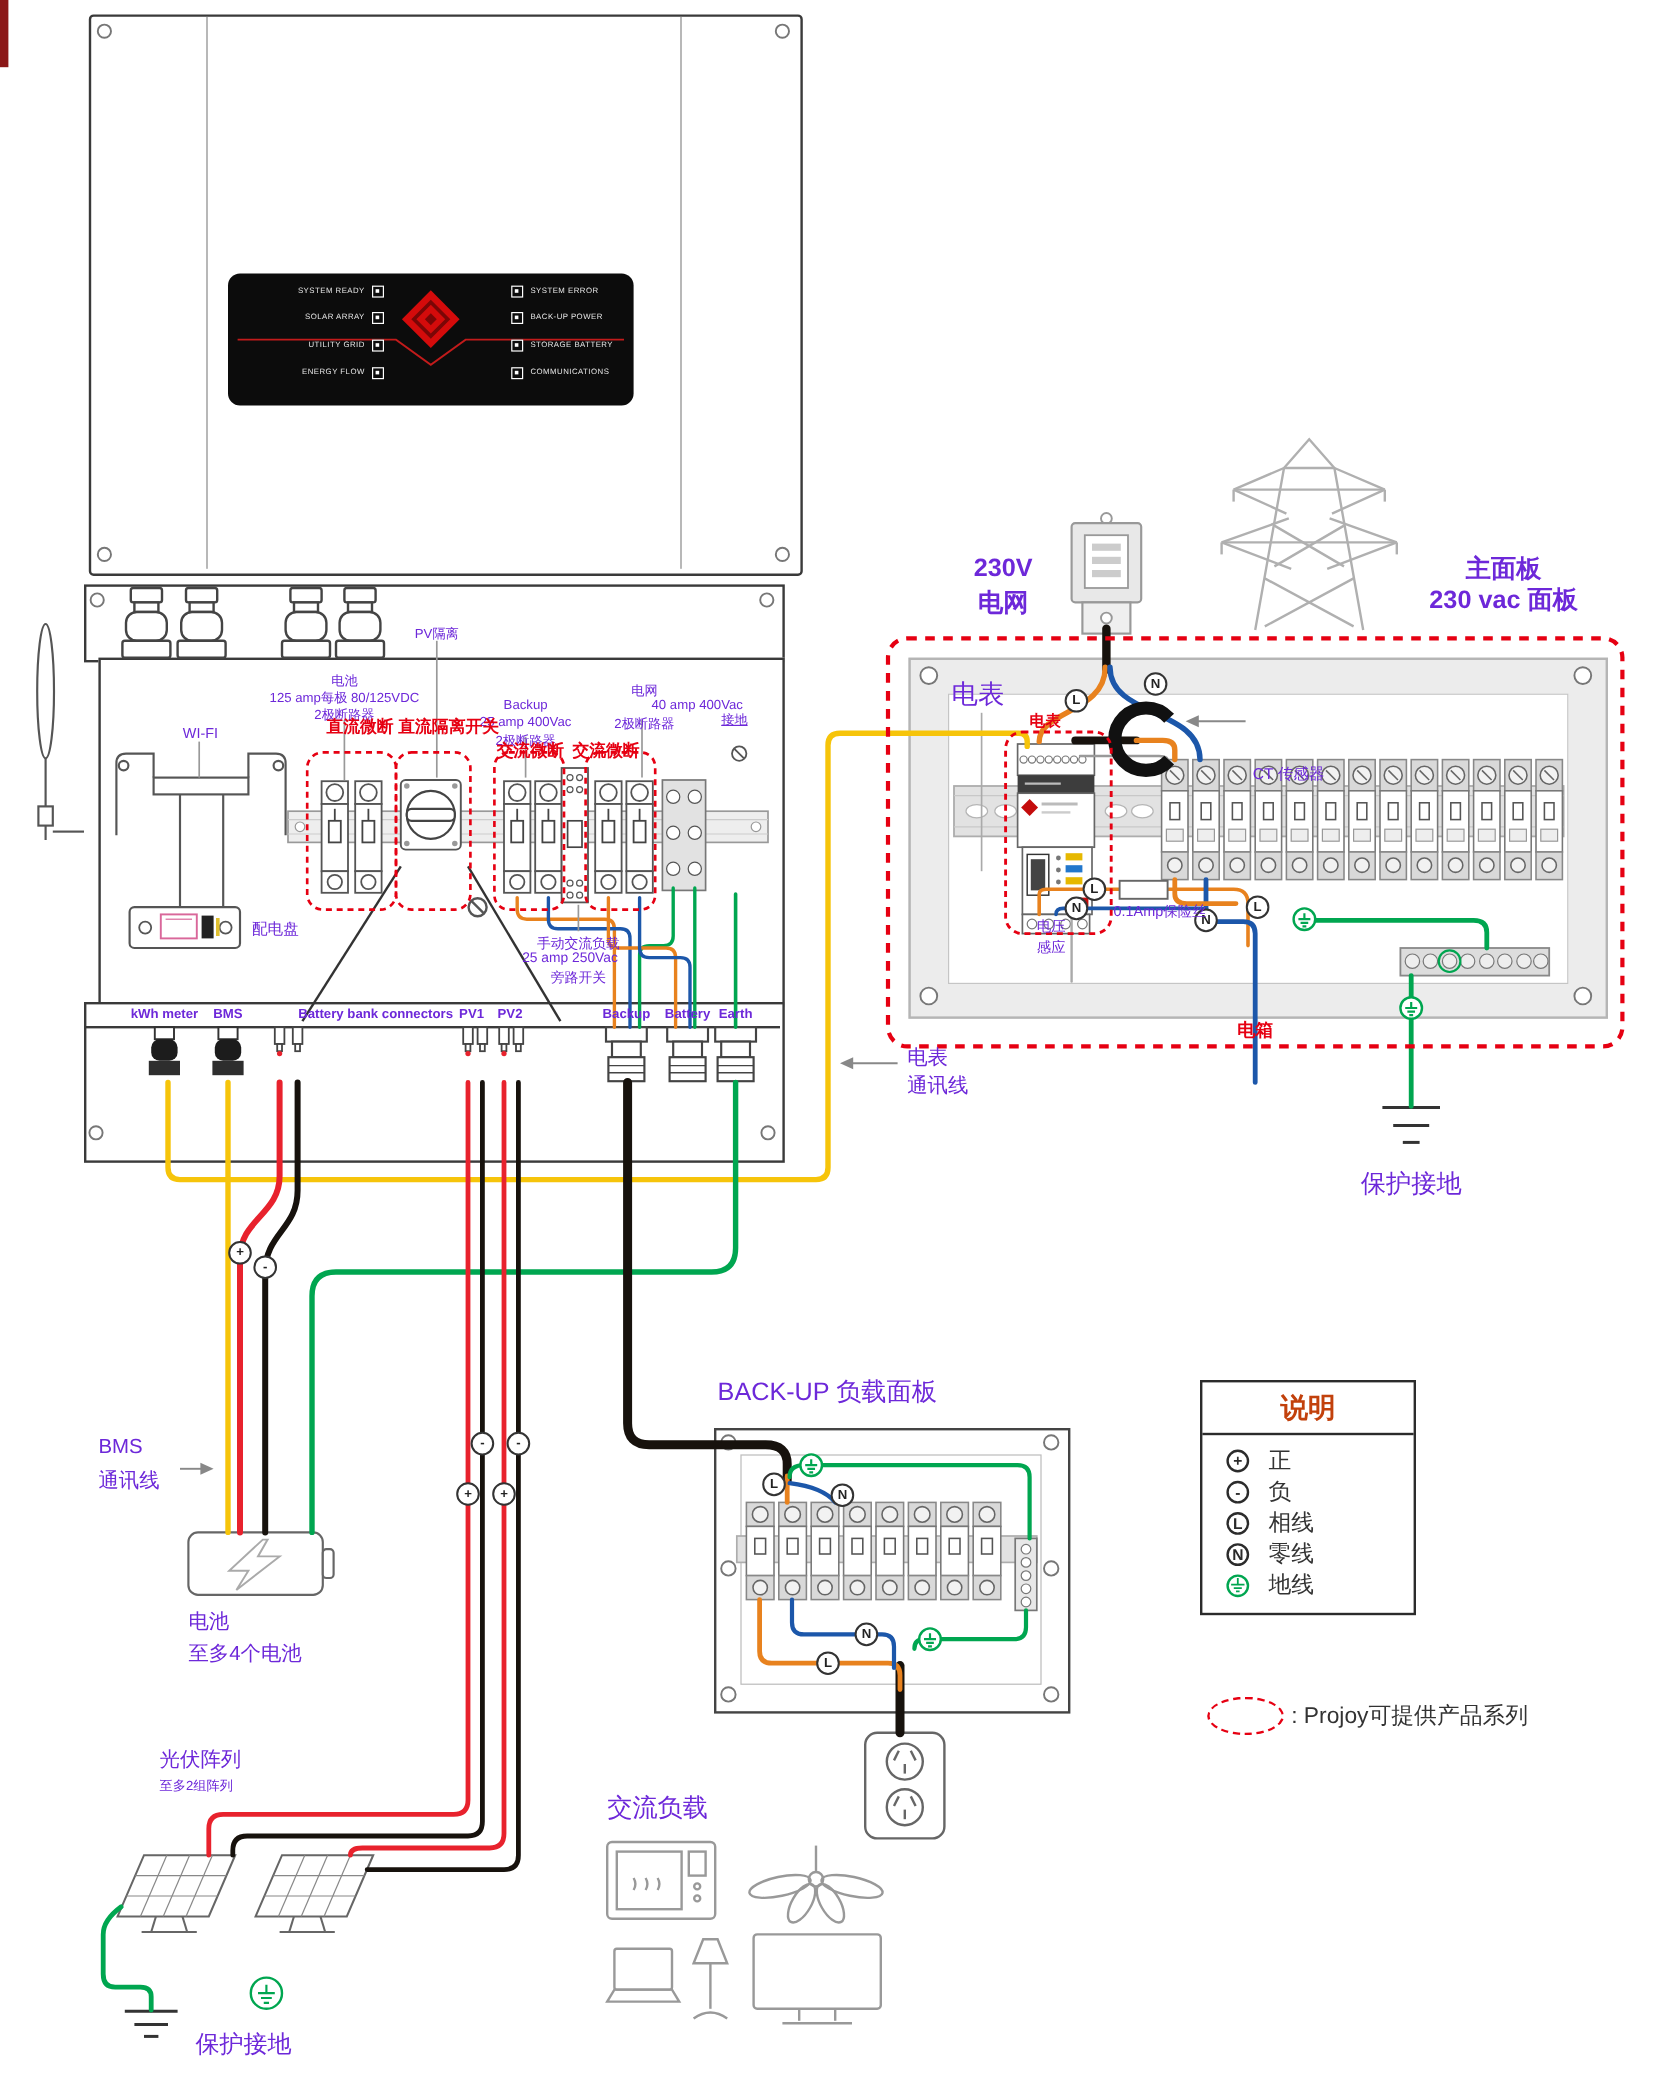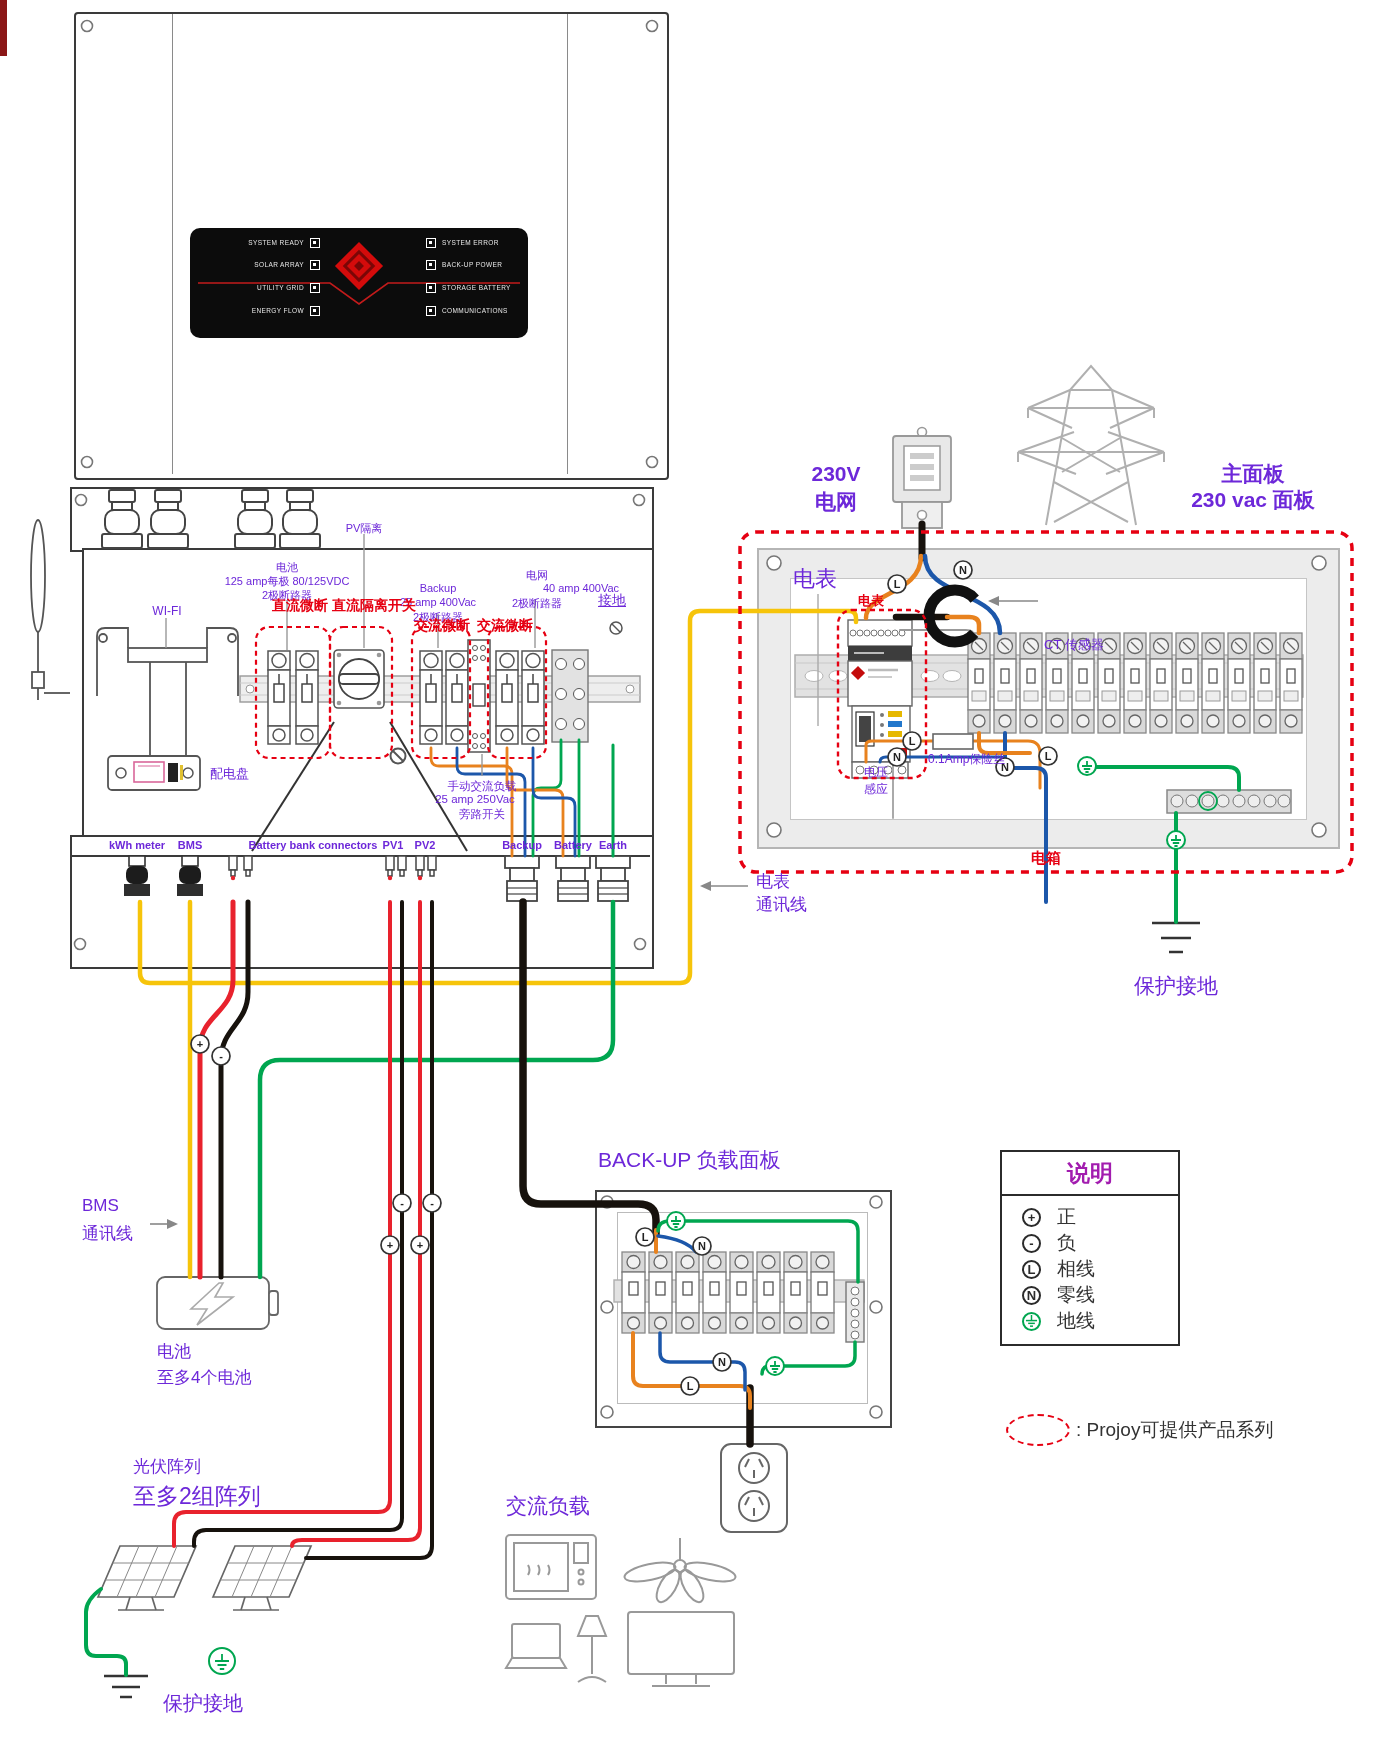"接地" div.t { font-size: 14px -> 11px }
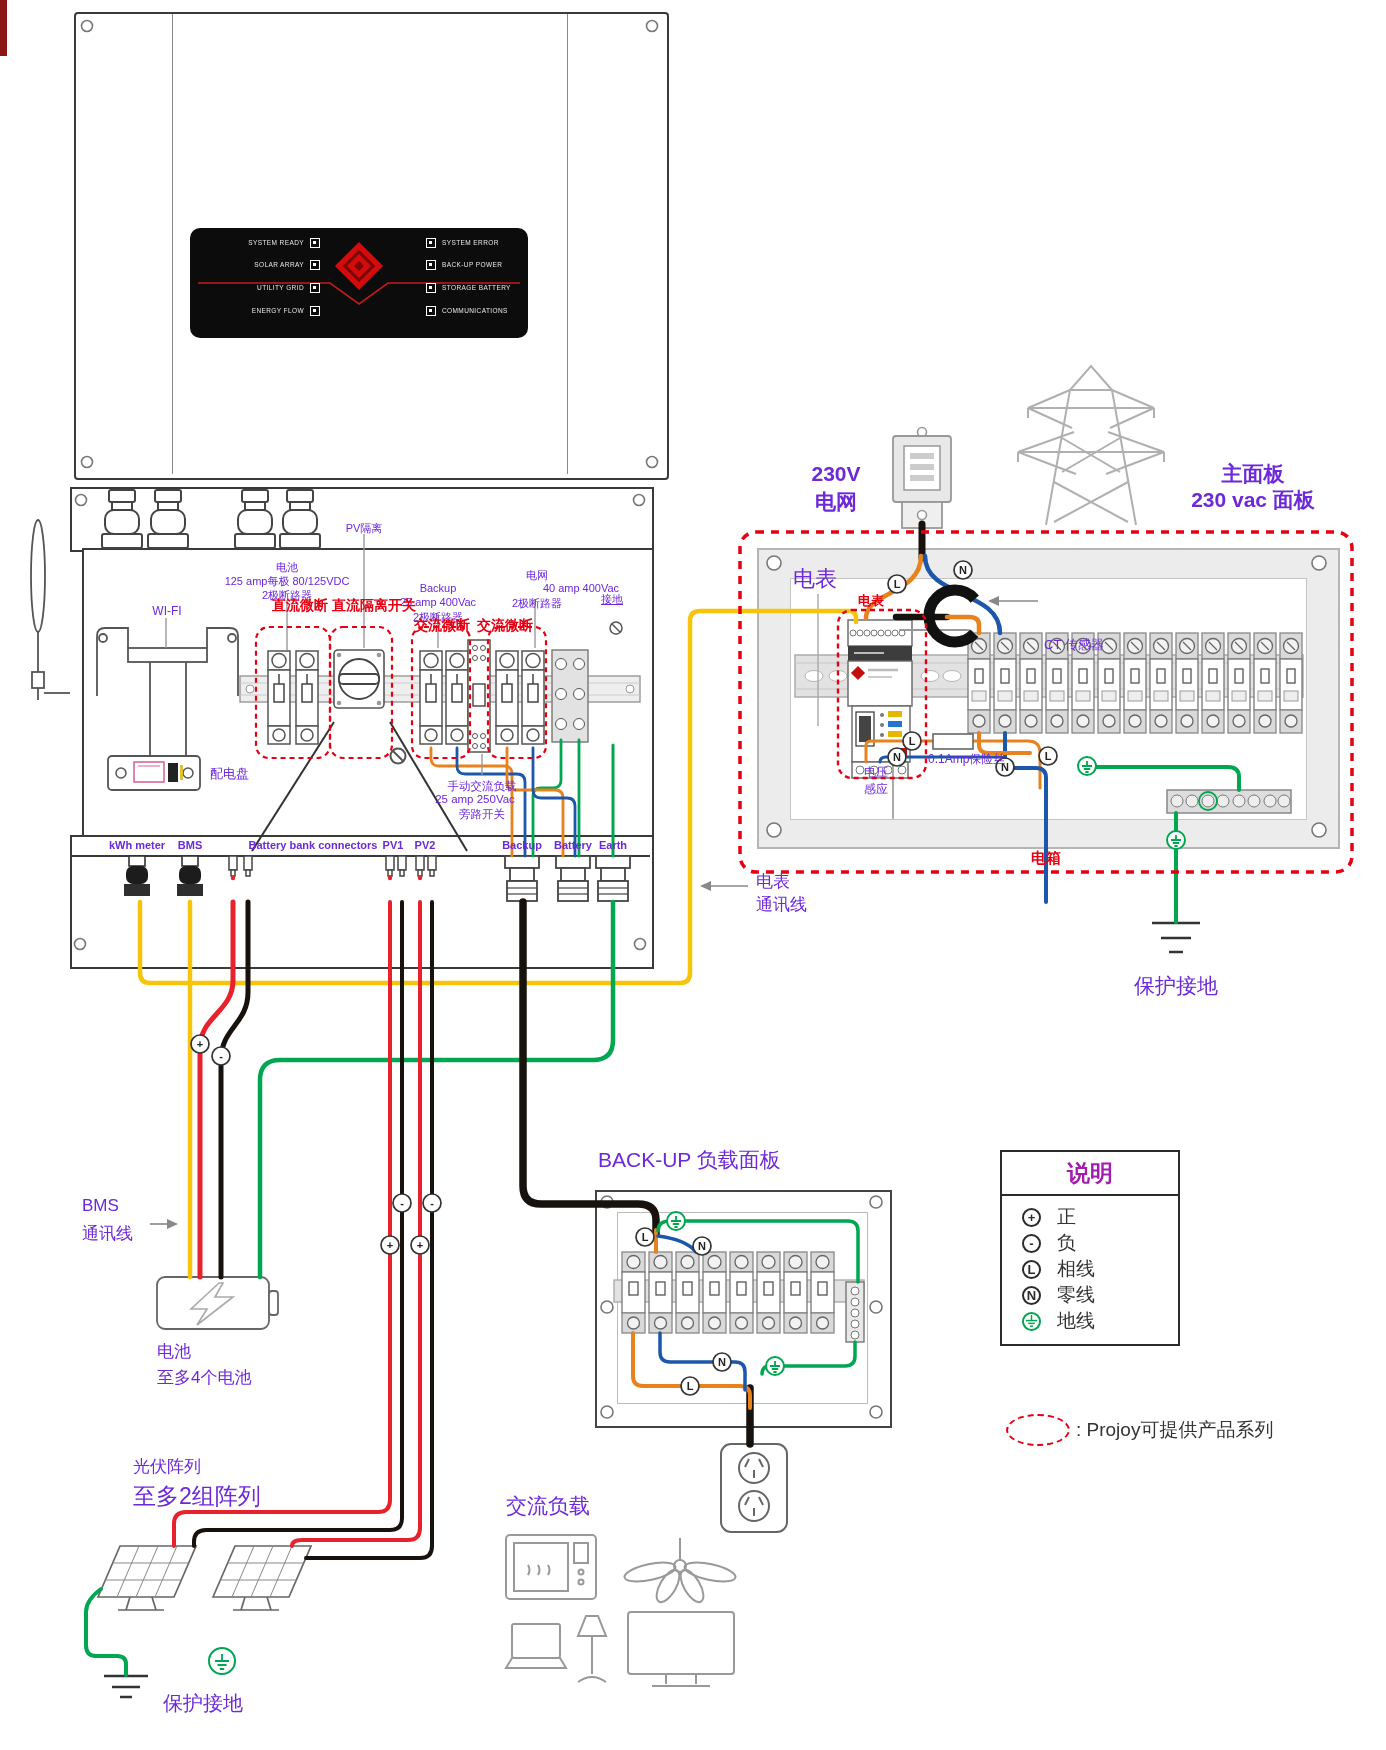"说明" .legend .hd { color: #a21caf -> #c2410c }
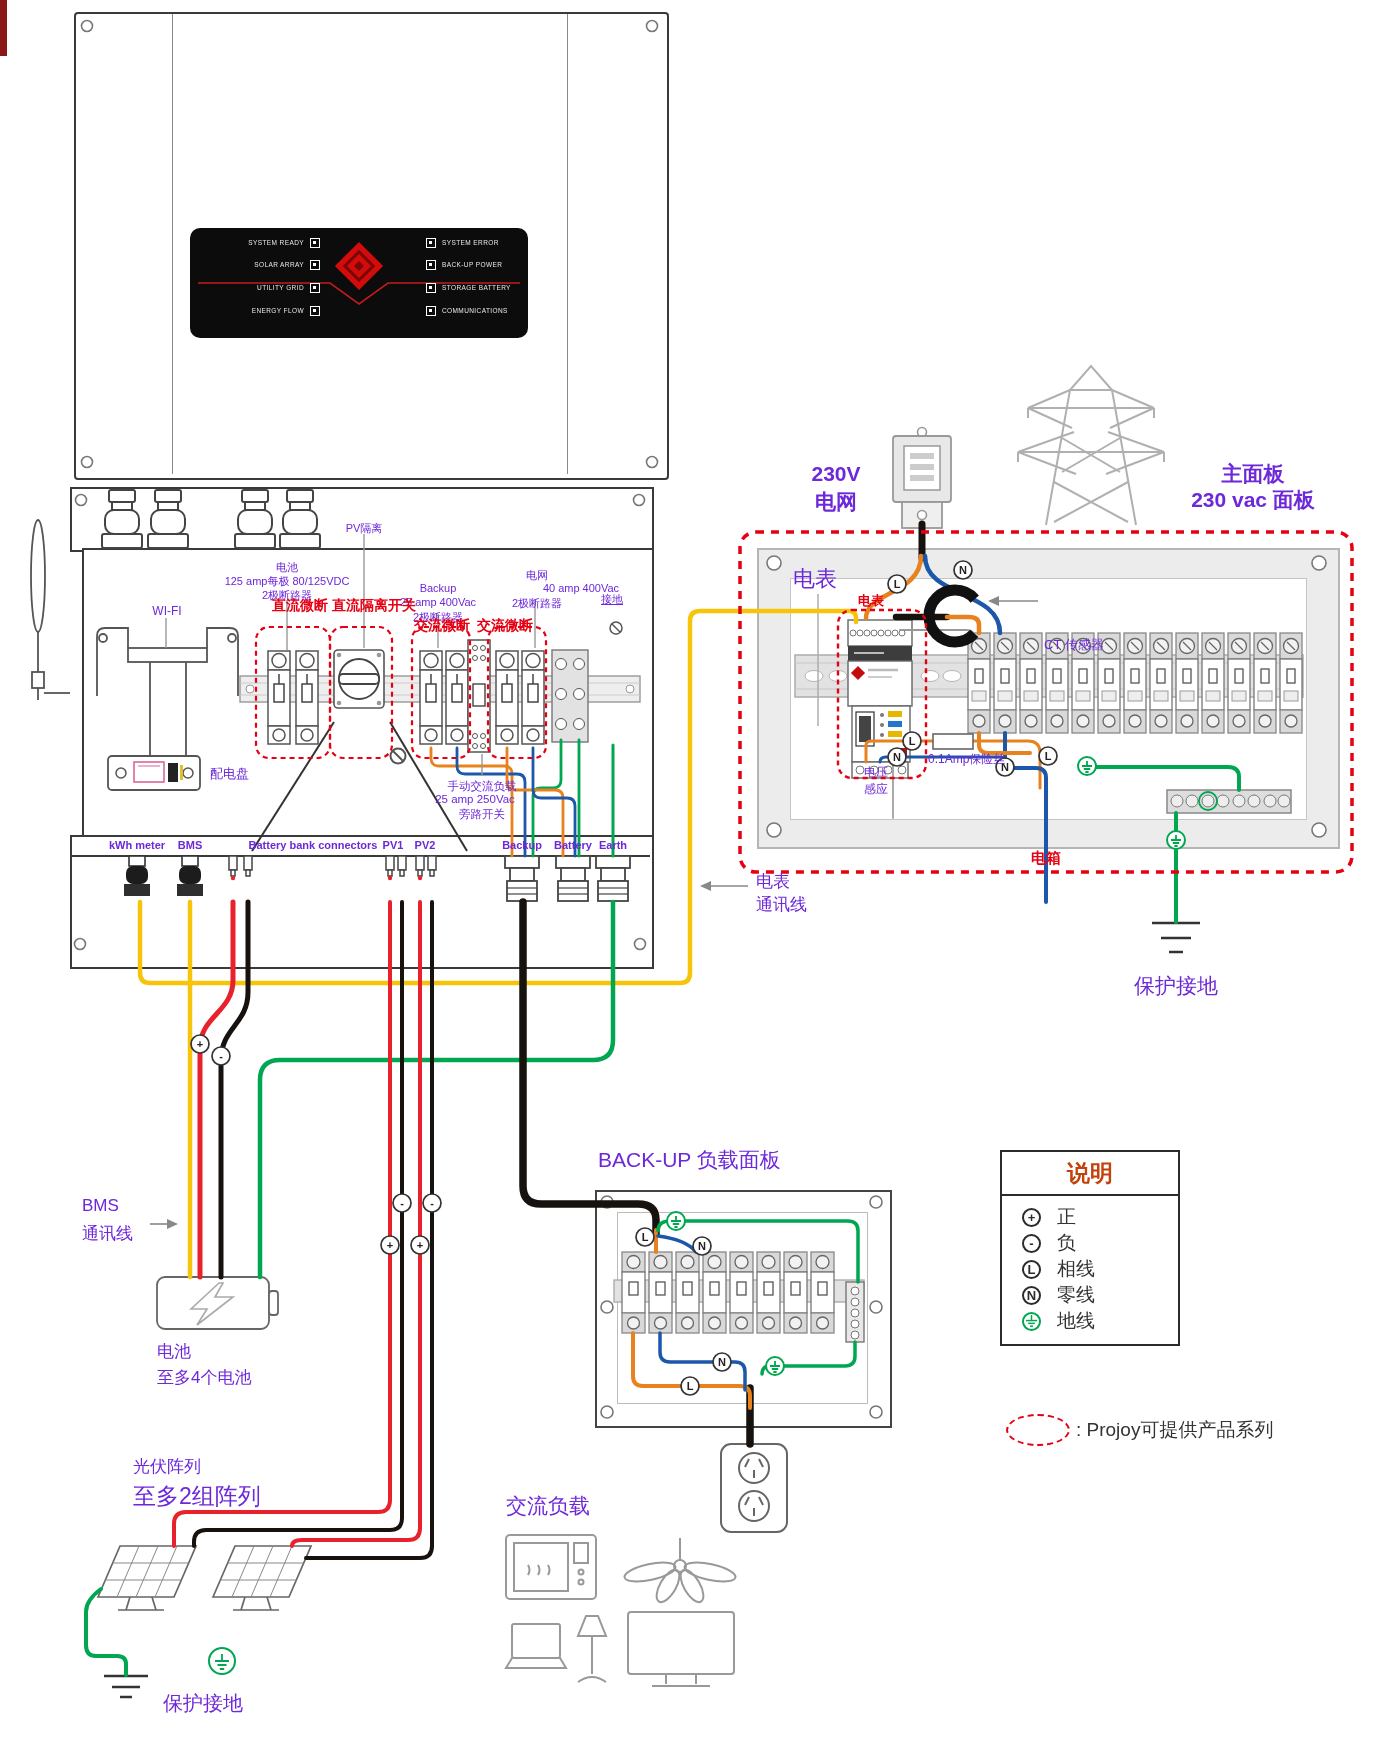"至多2组阵列" div.t { font-size: 23px -> 11px }
